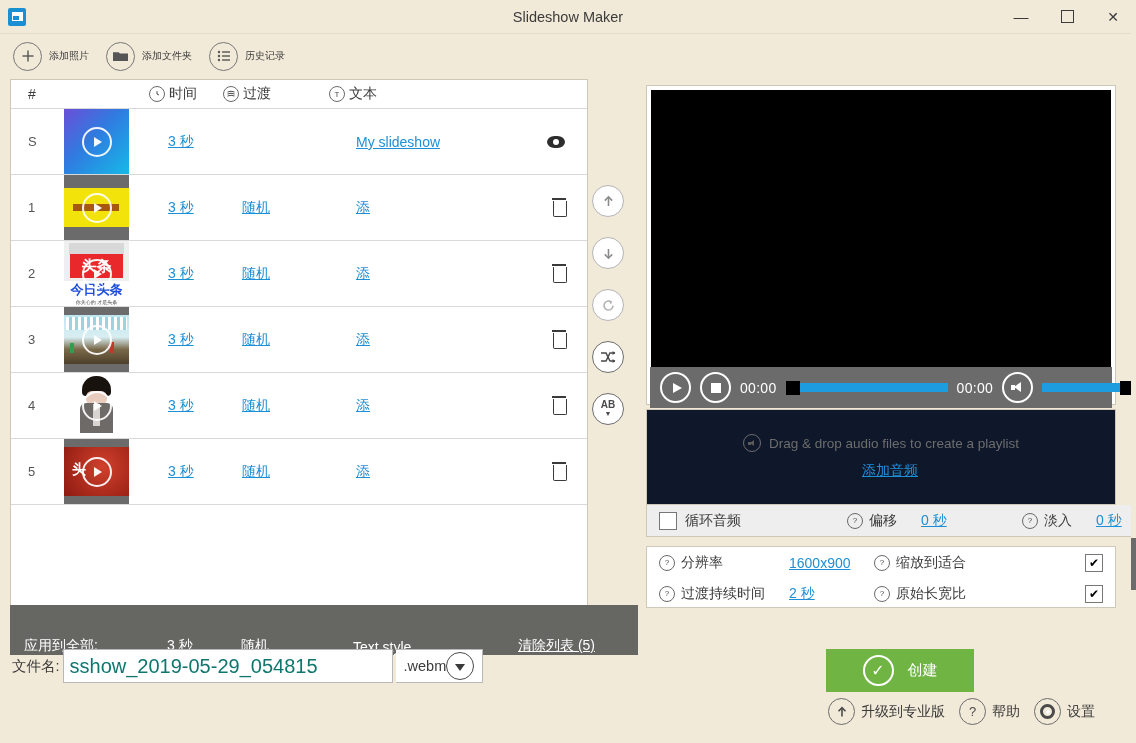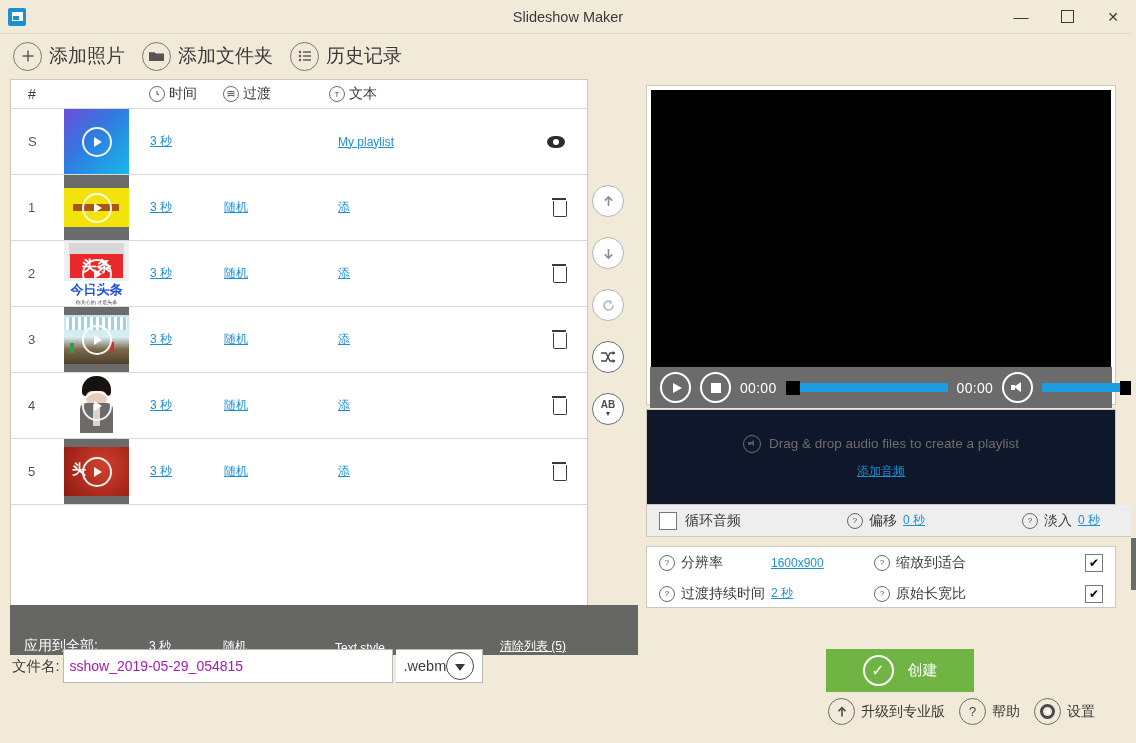"添加照片" .tb-item .lbl { font-size: 19px -> 10px }
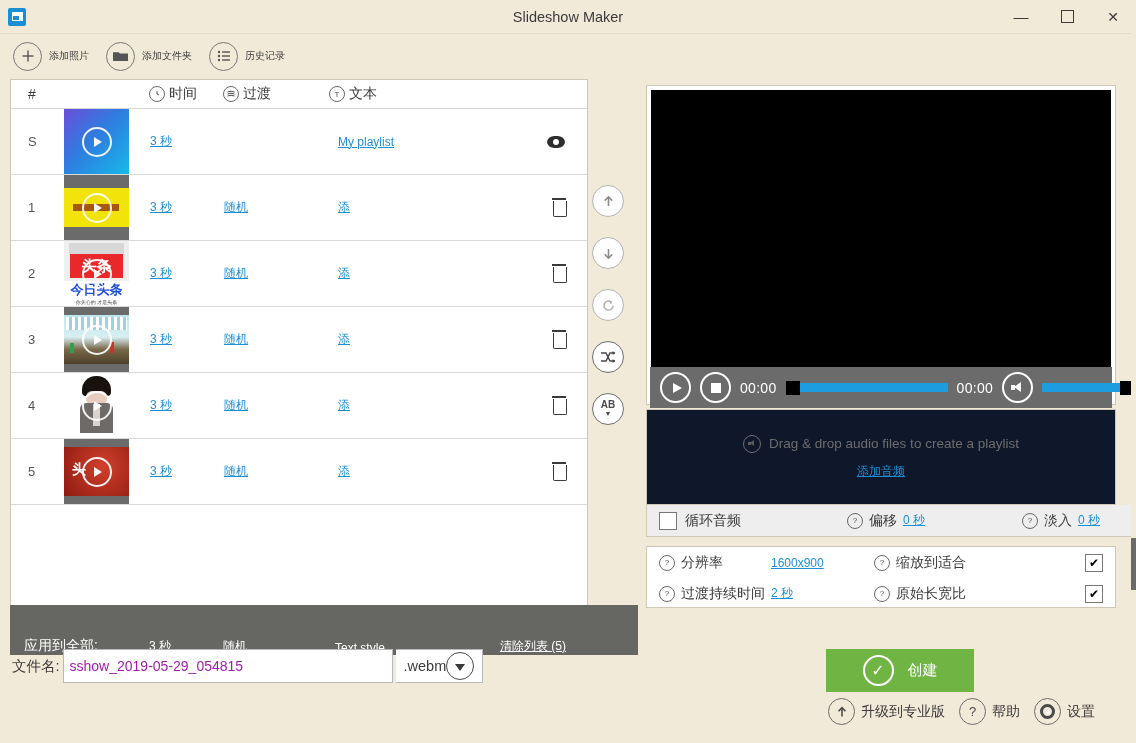"3 秒" .lnk { font-size: 12px -> 14px; margin-left: none -> 18px }
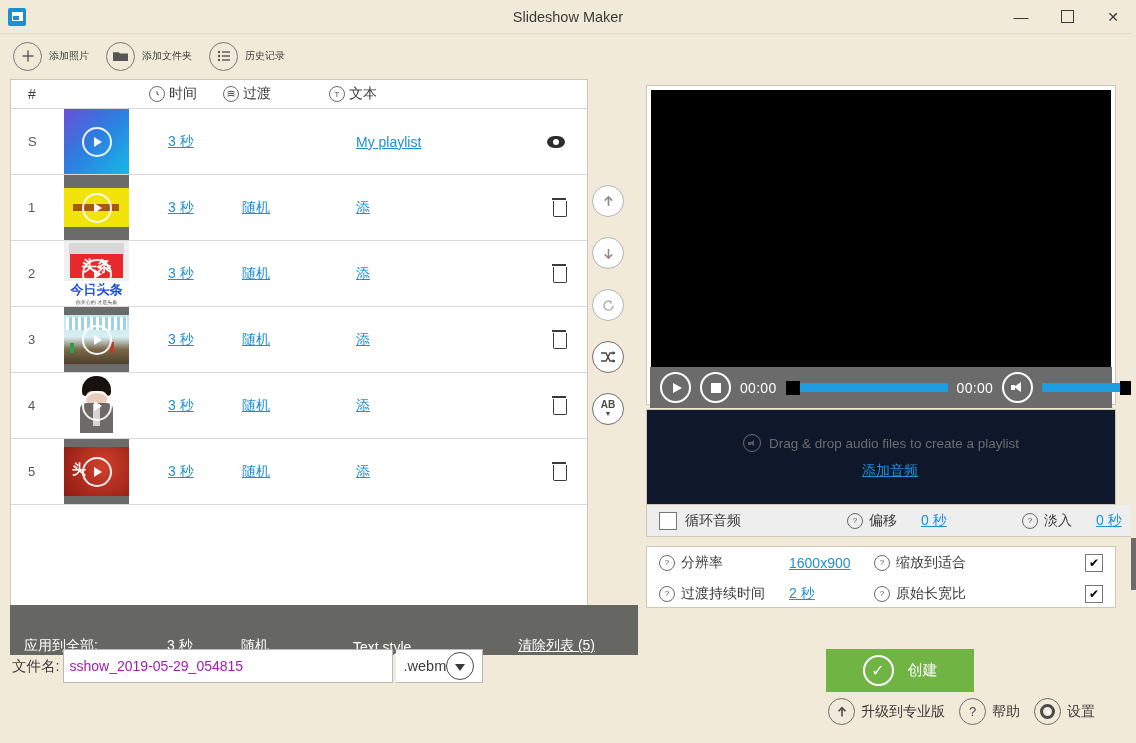"My playlist" span.lnk { text: playlist -> slideshow }
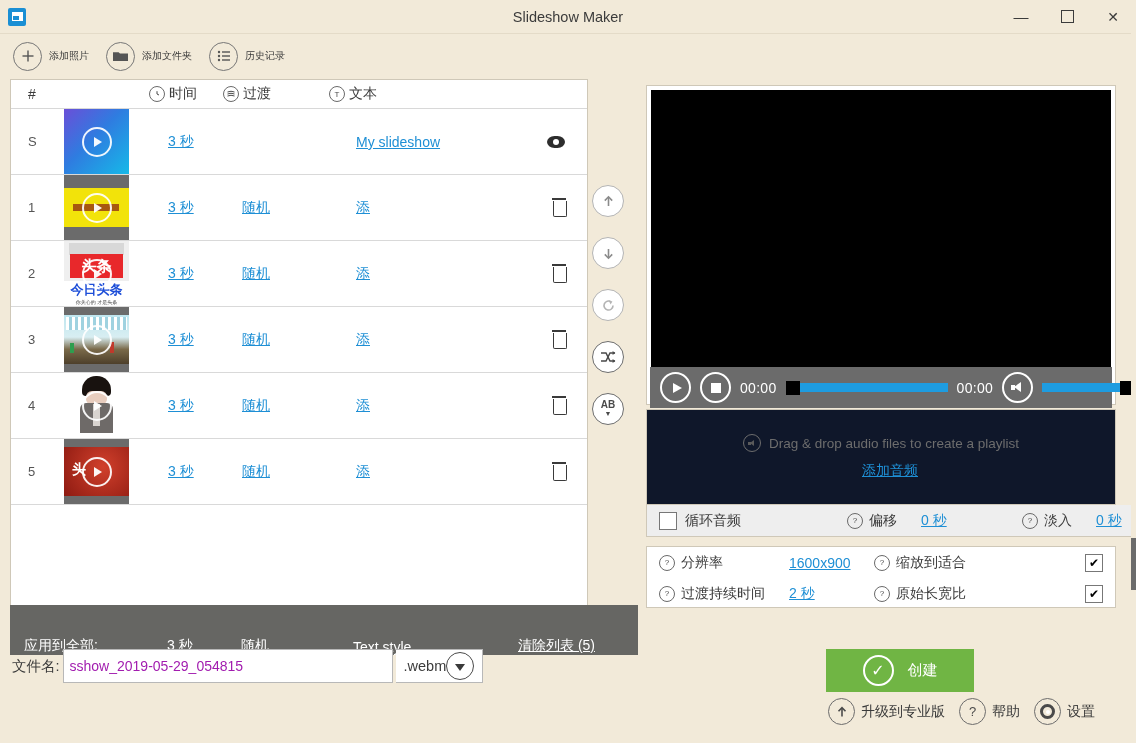"sshow_2019-05-29_054815" #fname-field { color: #a21caf -> #0f766e; font-size: 14px -> 20px }
